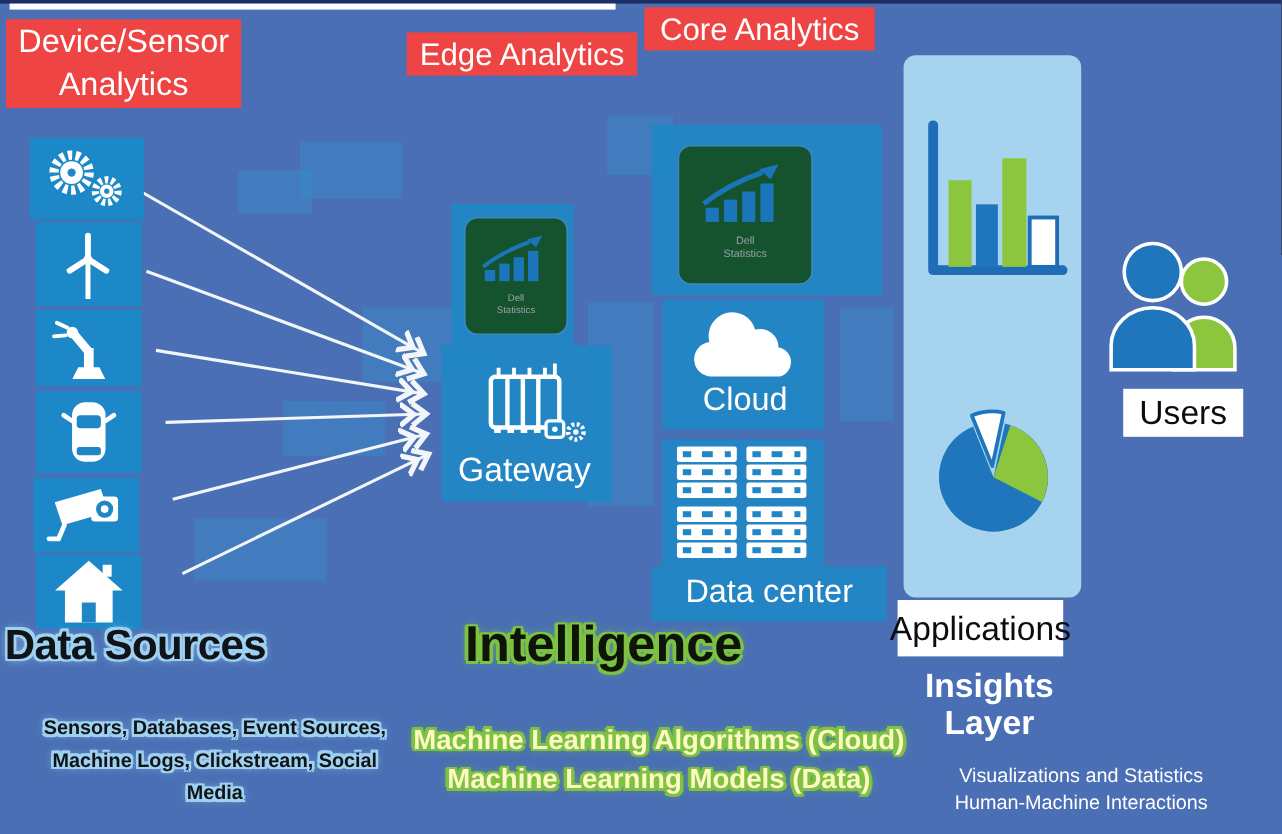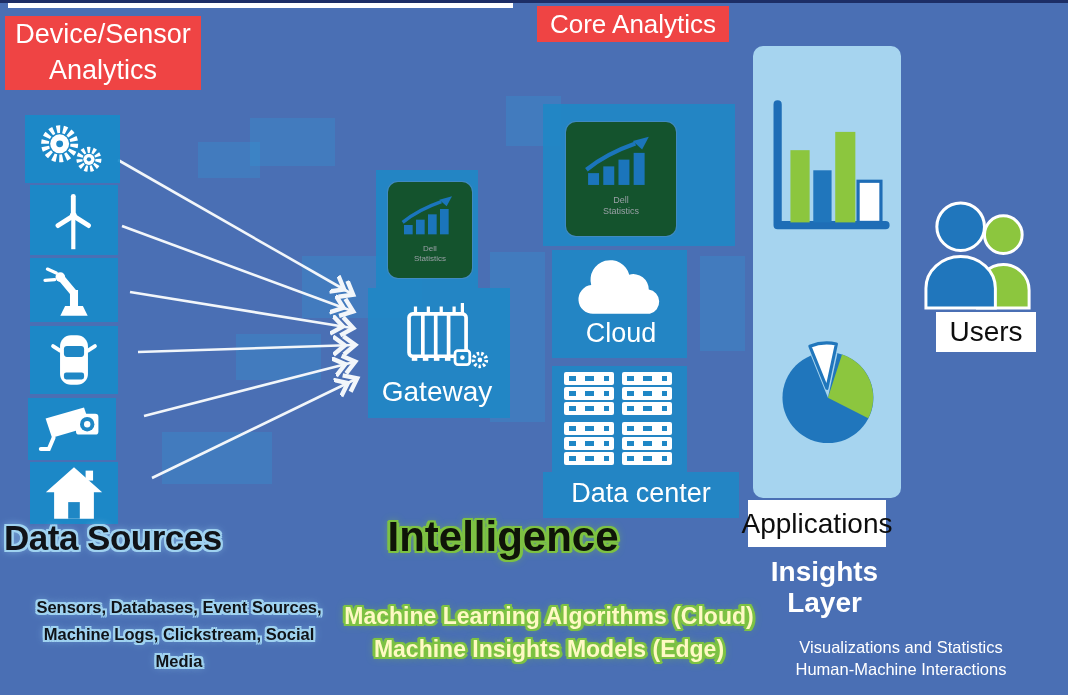"Edge Analytics" div.label-box { html: none -> <div> <span>Edge Analytics</span> </div> }
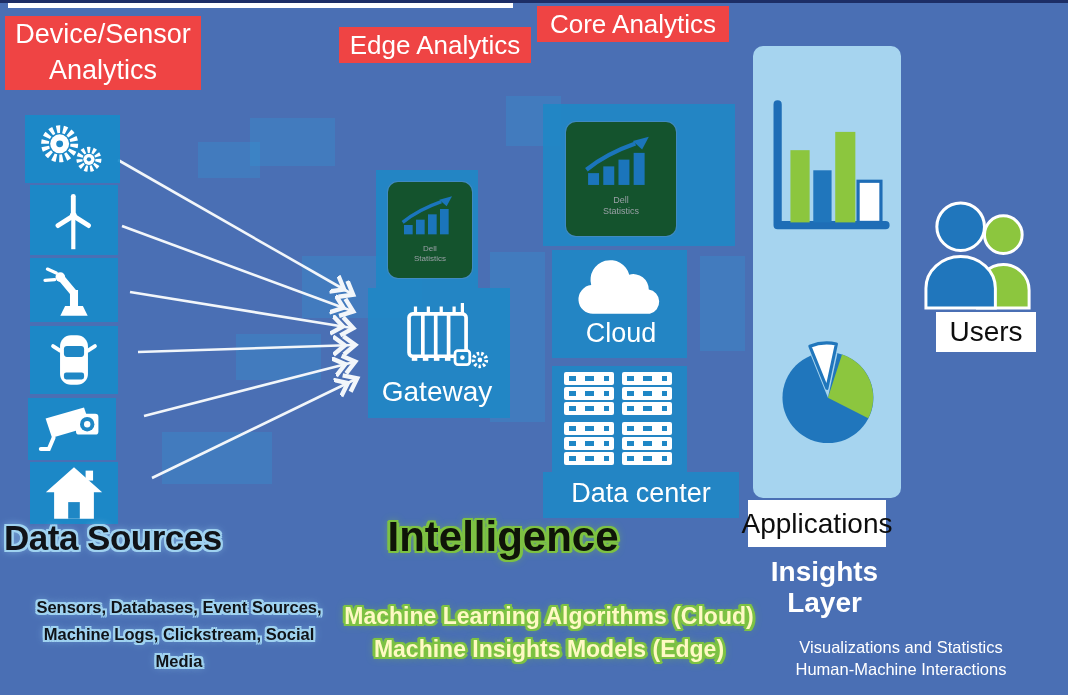"Users" div.white-box { top: 312px -> 324px }
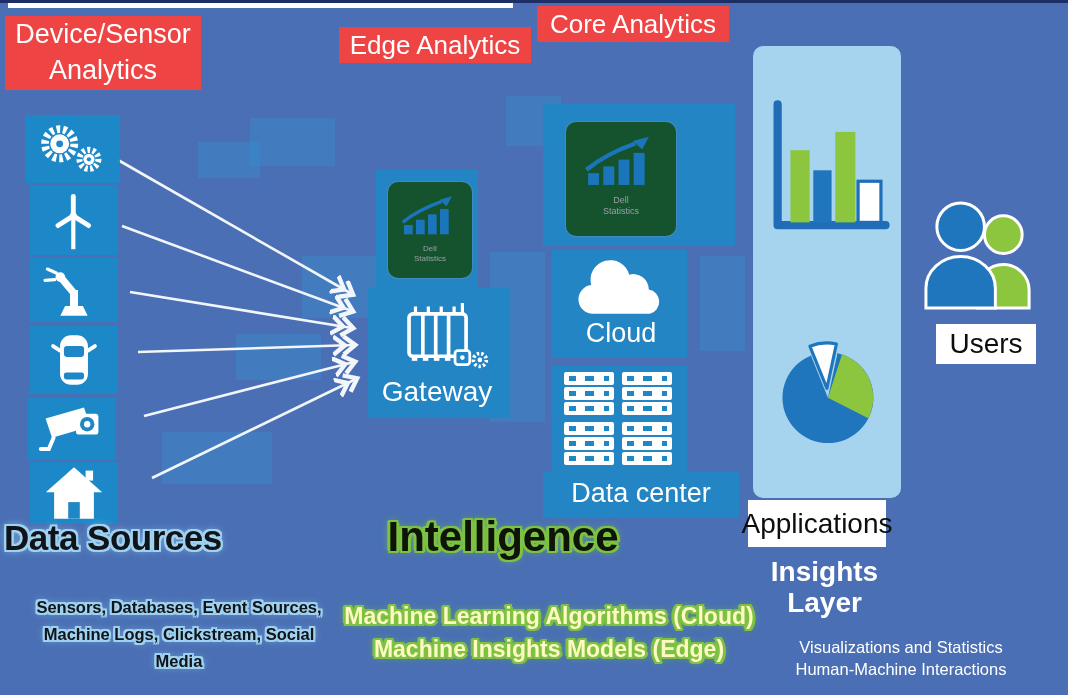"Machine Insights Models (Edge)" div { text: Insights Models (Edge -> Learning Models (Data }
